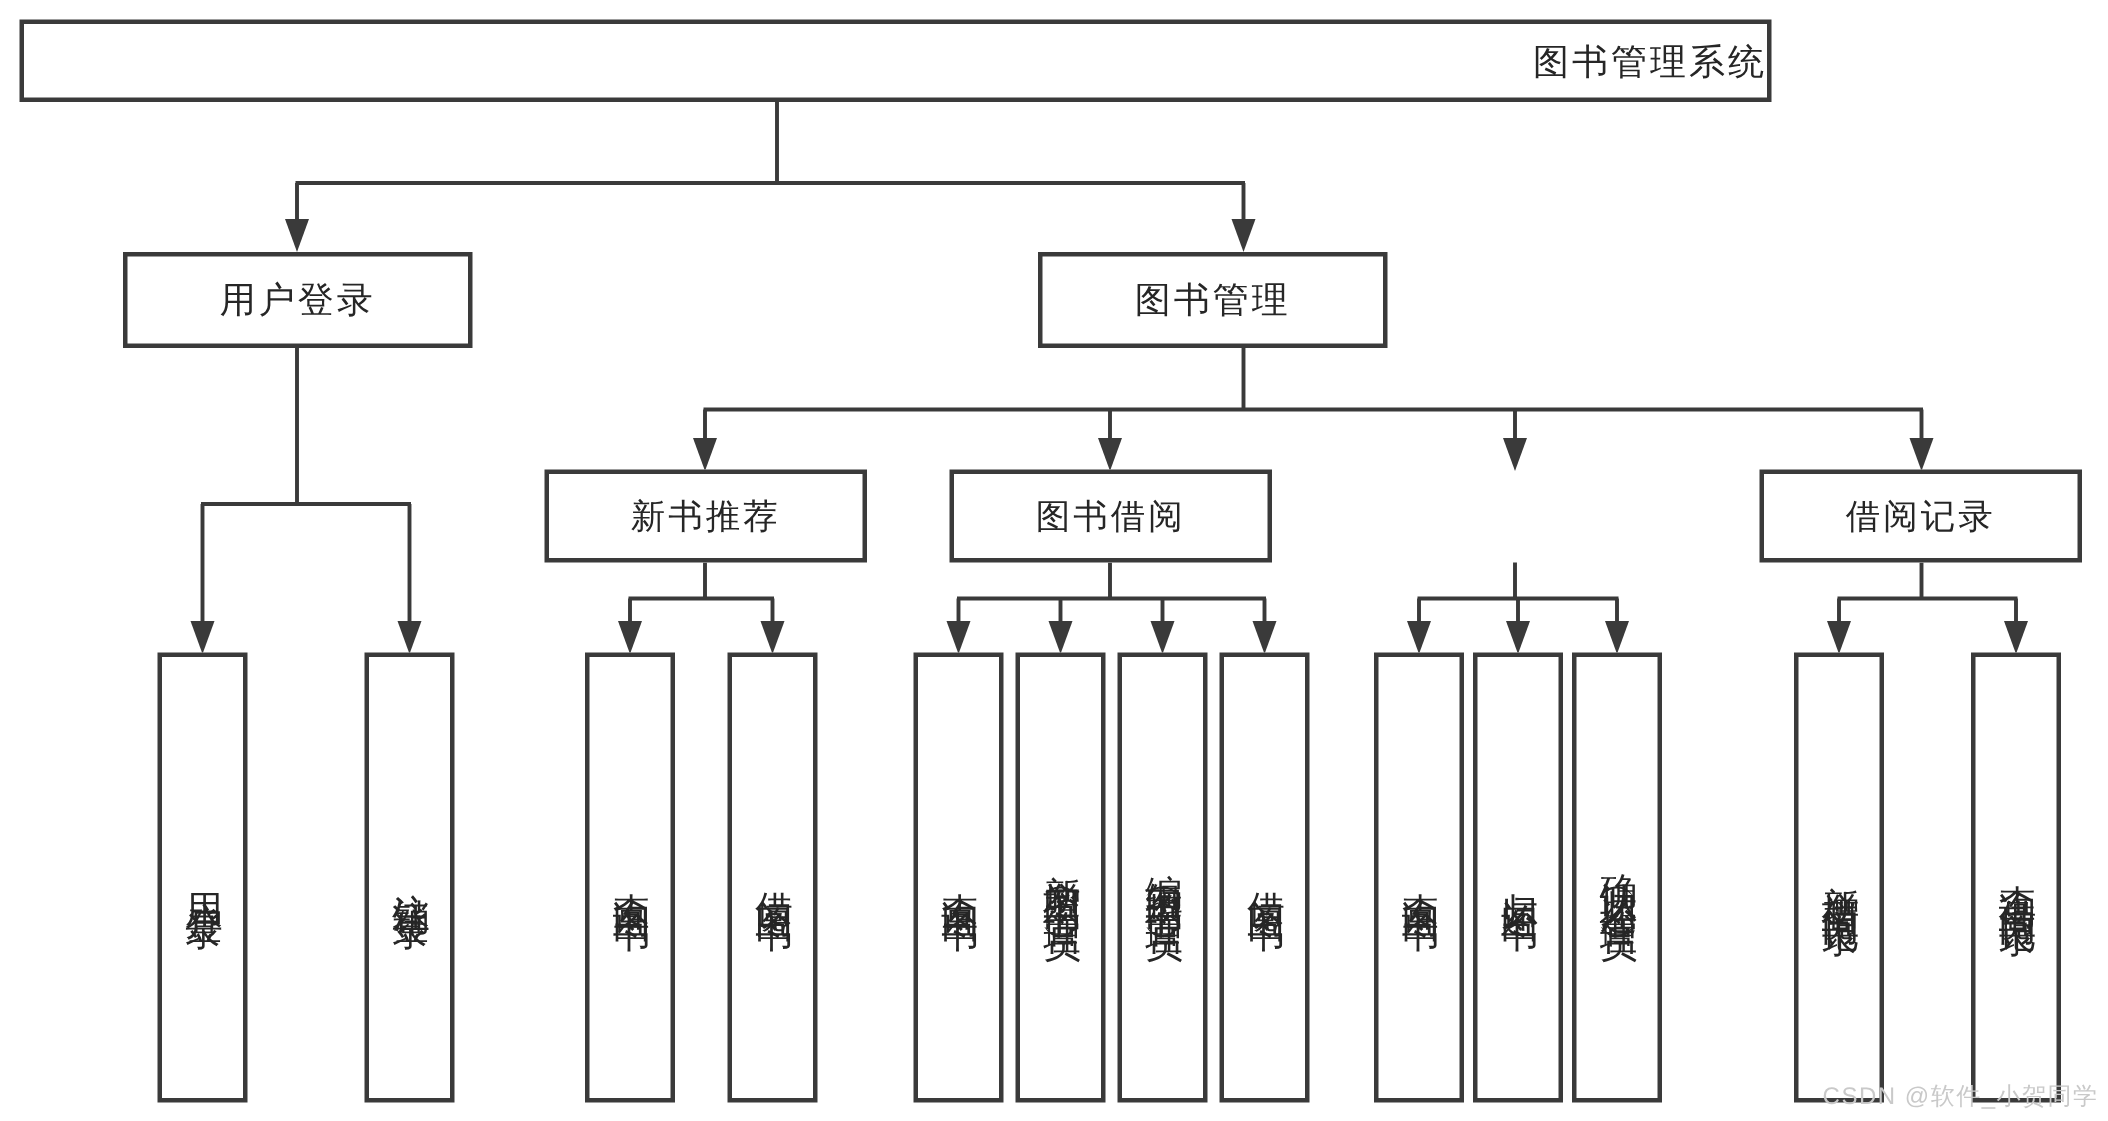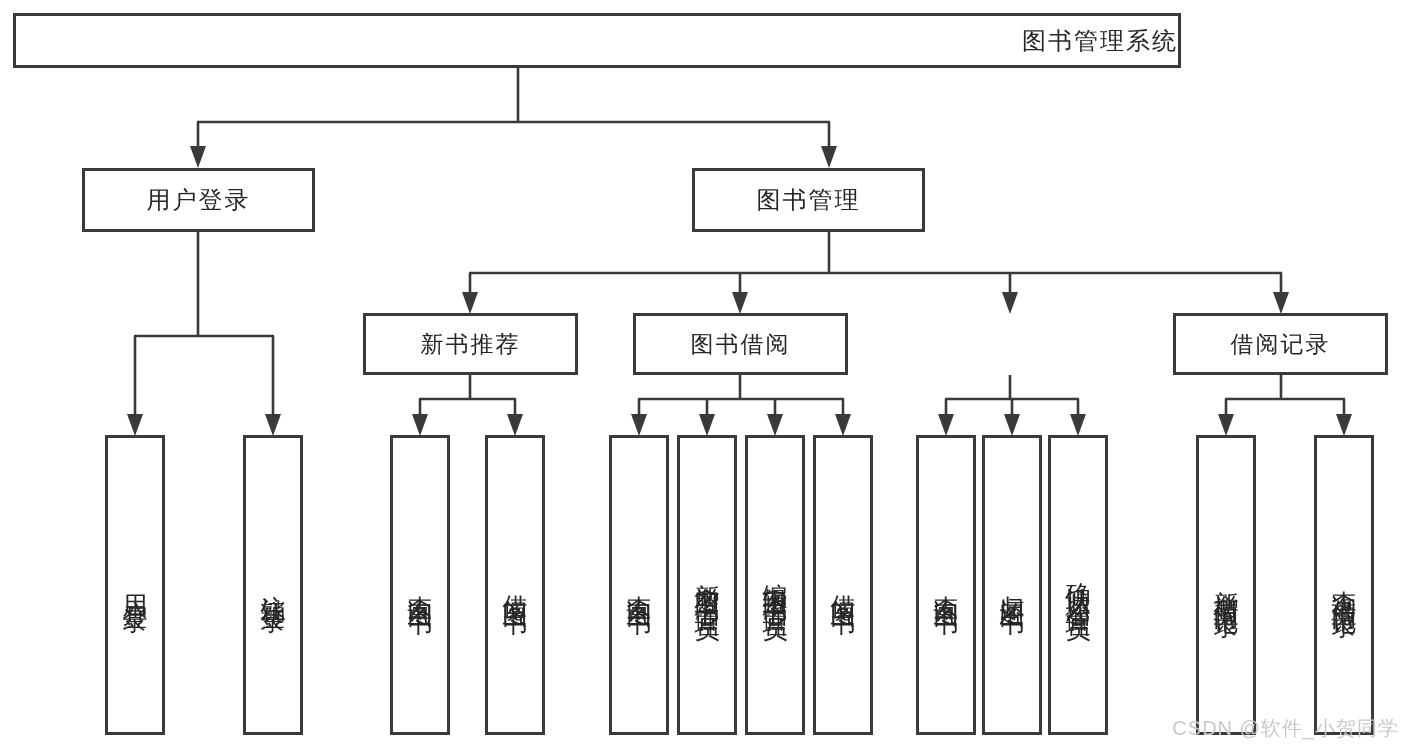"CSDN @软件_小贺同学" .watermark { font-size: 20px -> 16px }
